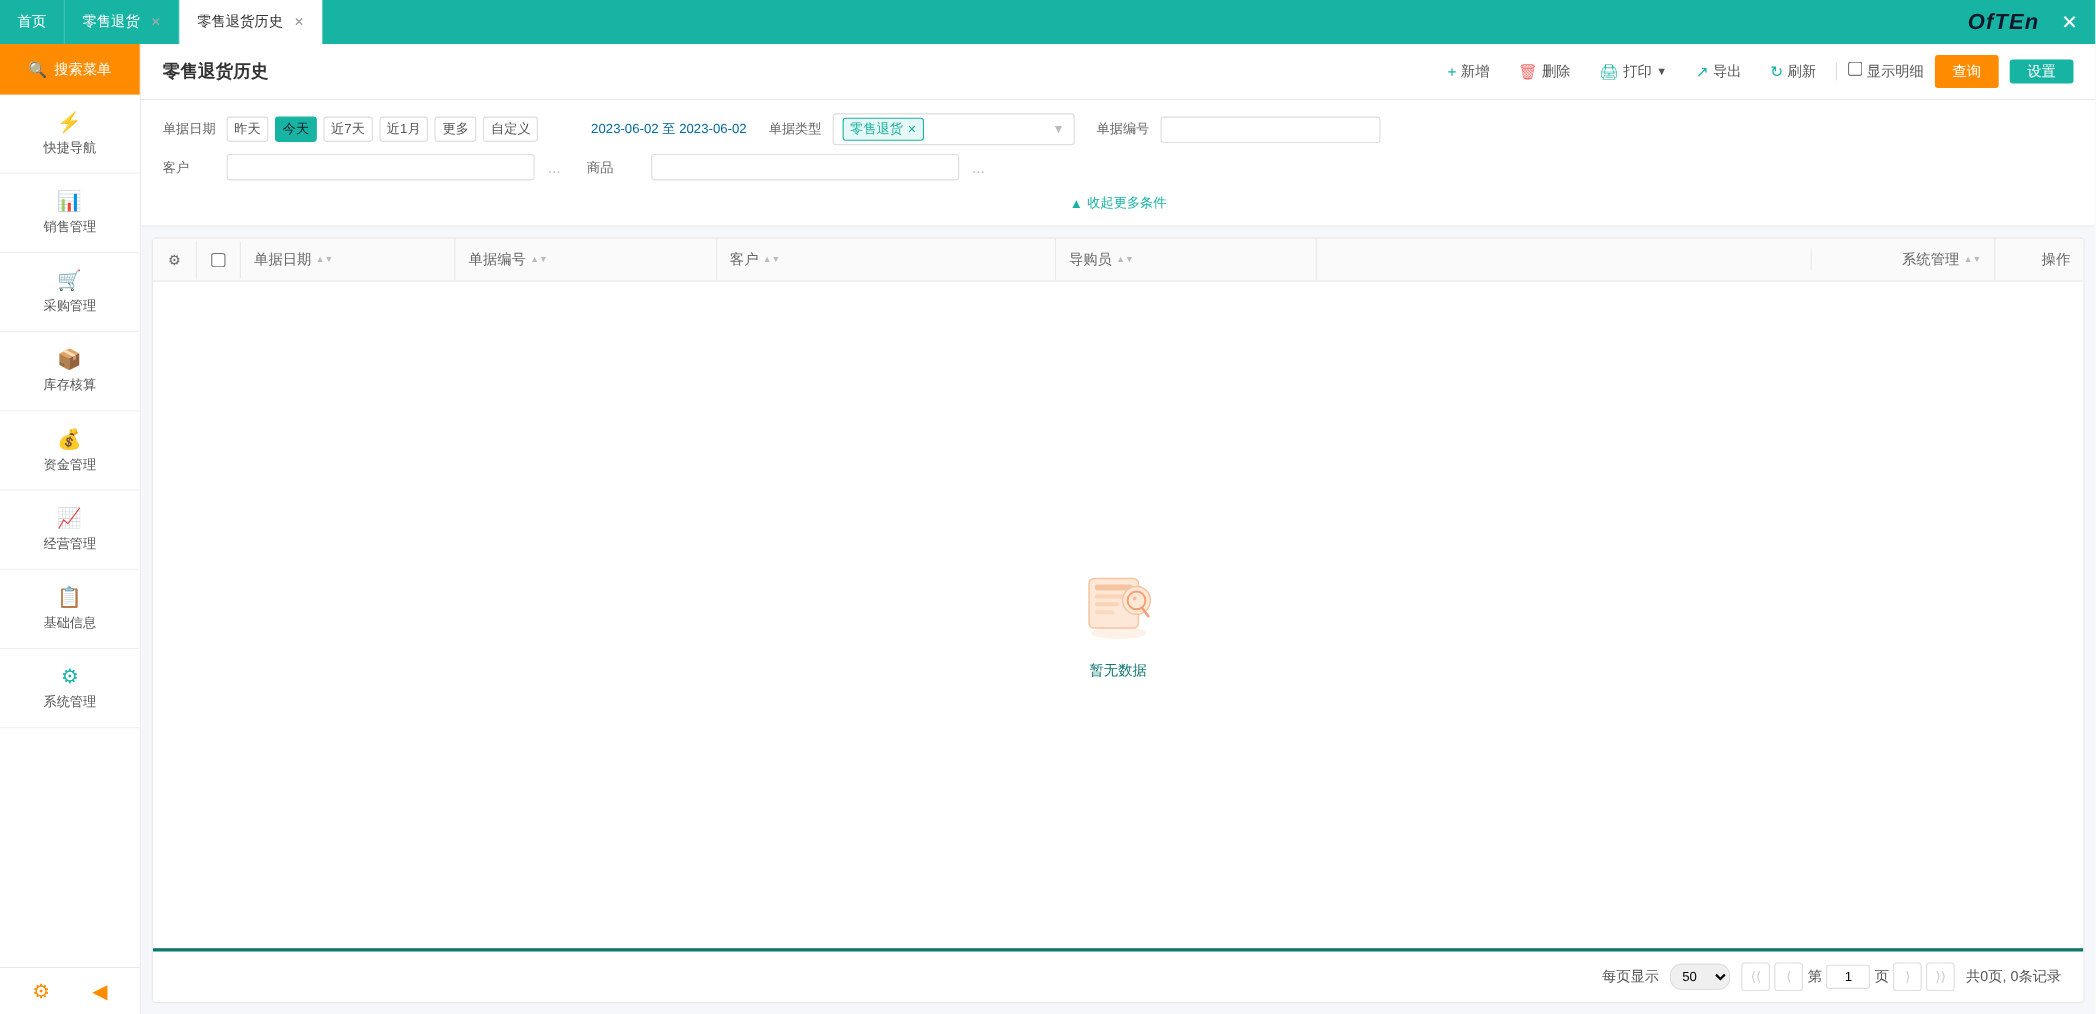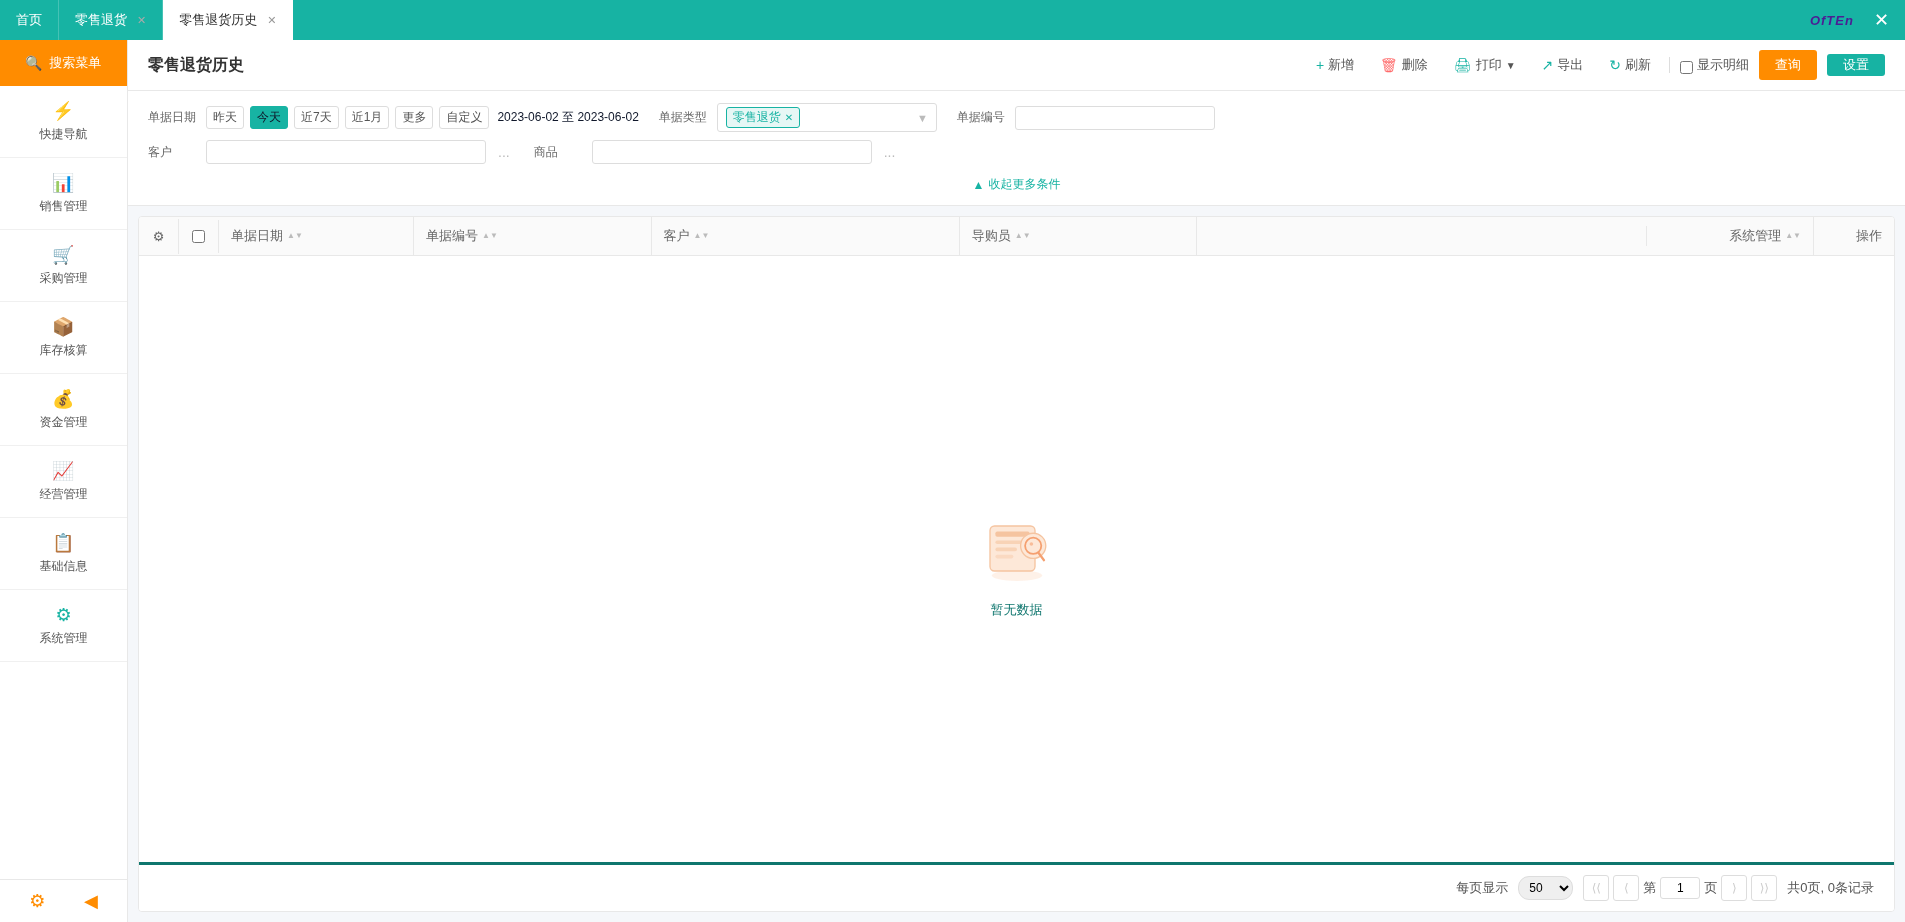"OfTEn" .top-bar-right .brand { color: #4c1d95 -> #0f172a; font-size: 13px -> 20px }
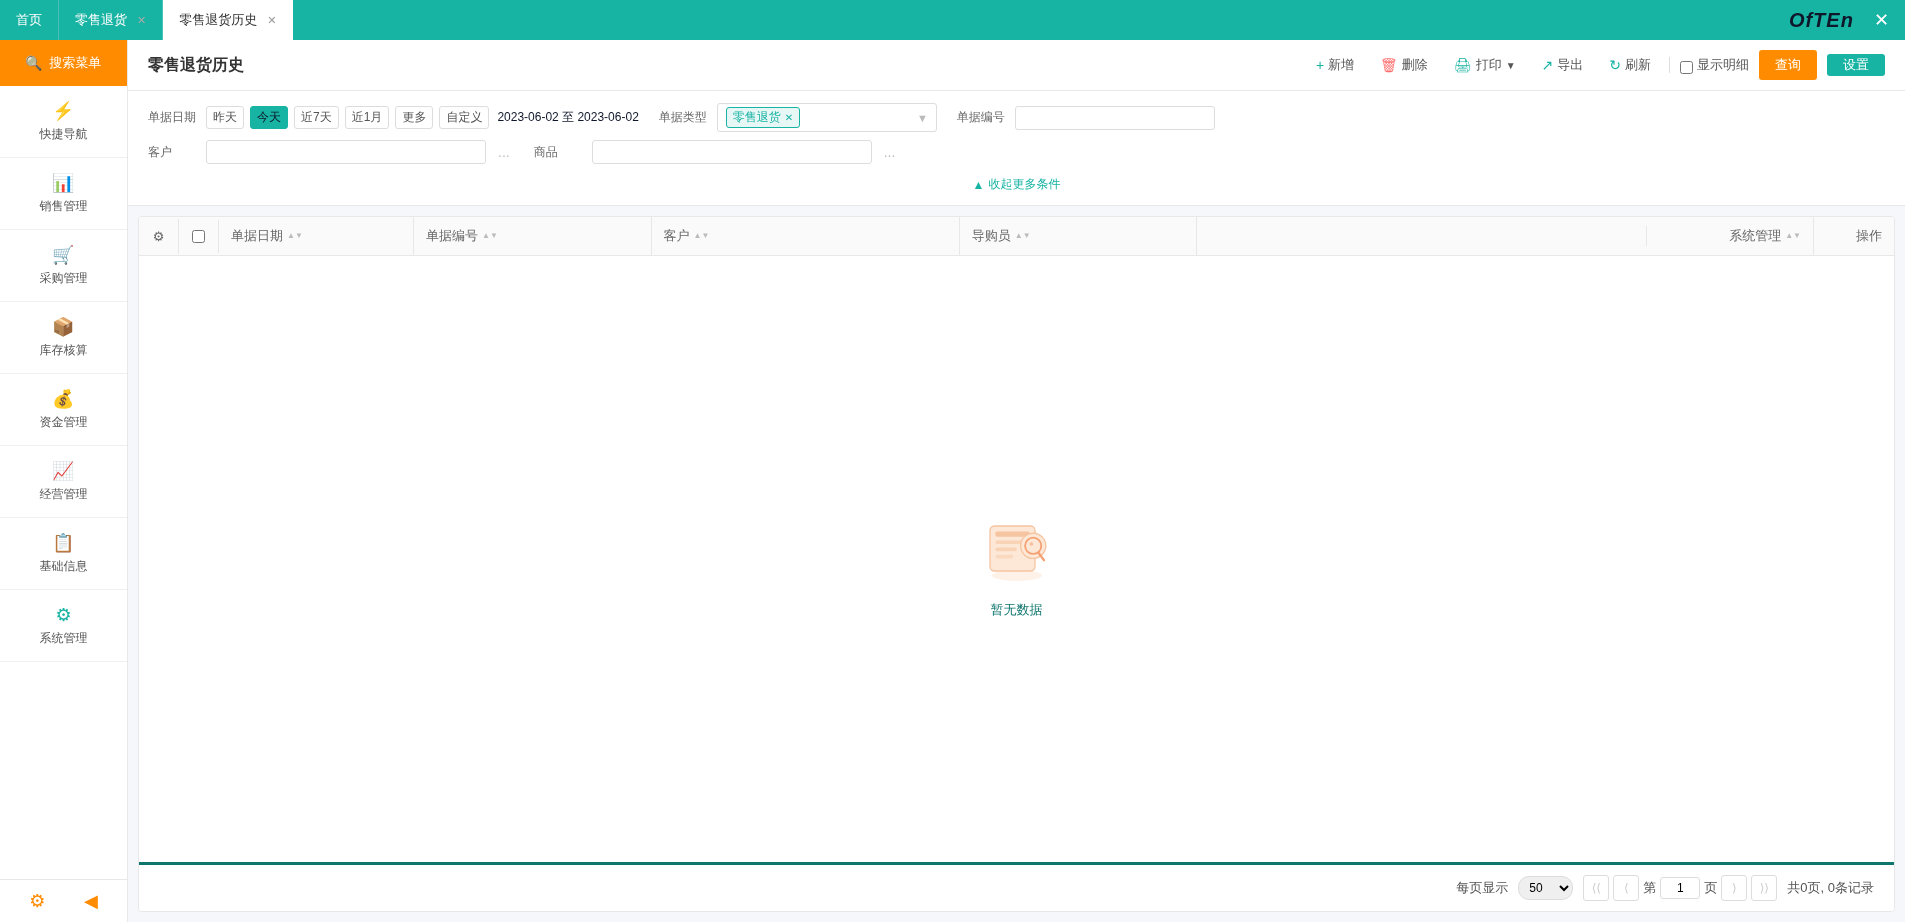"显示明细" .show-detail-label { align-items: flex-end -> flex-start }
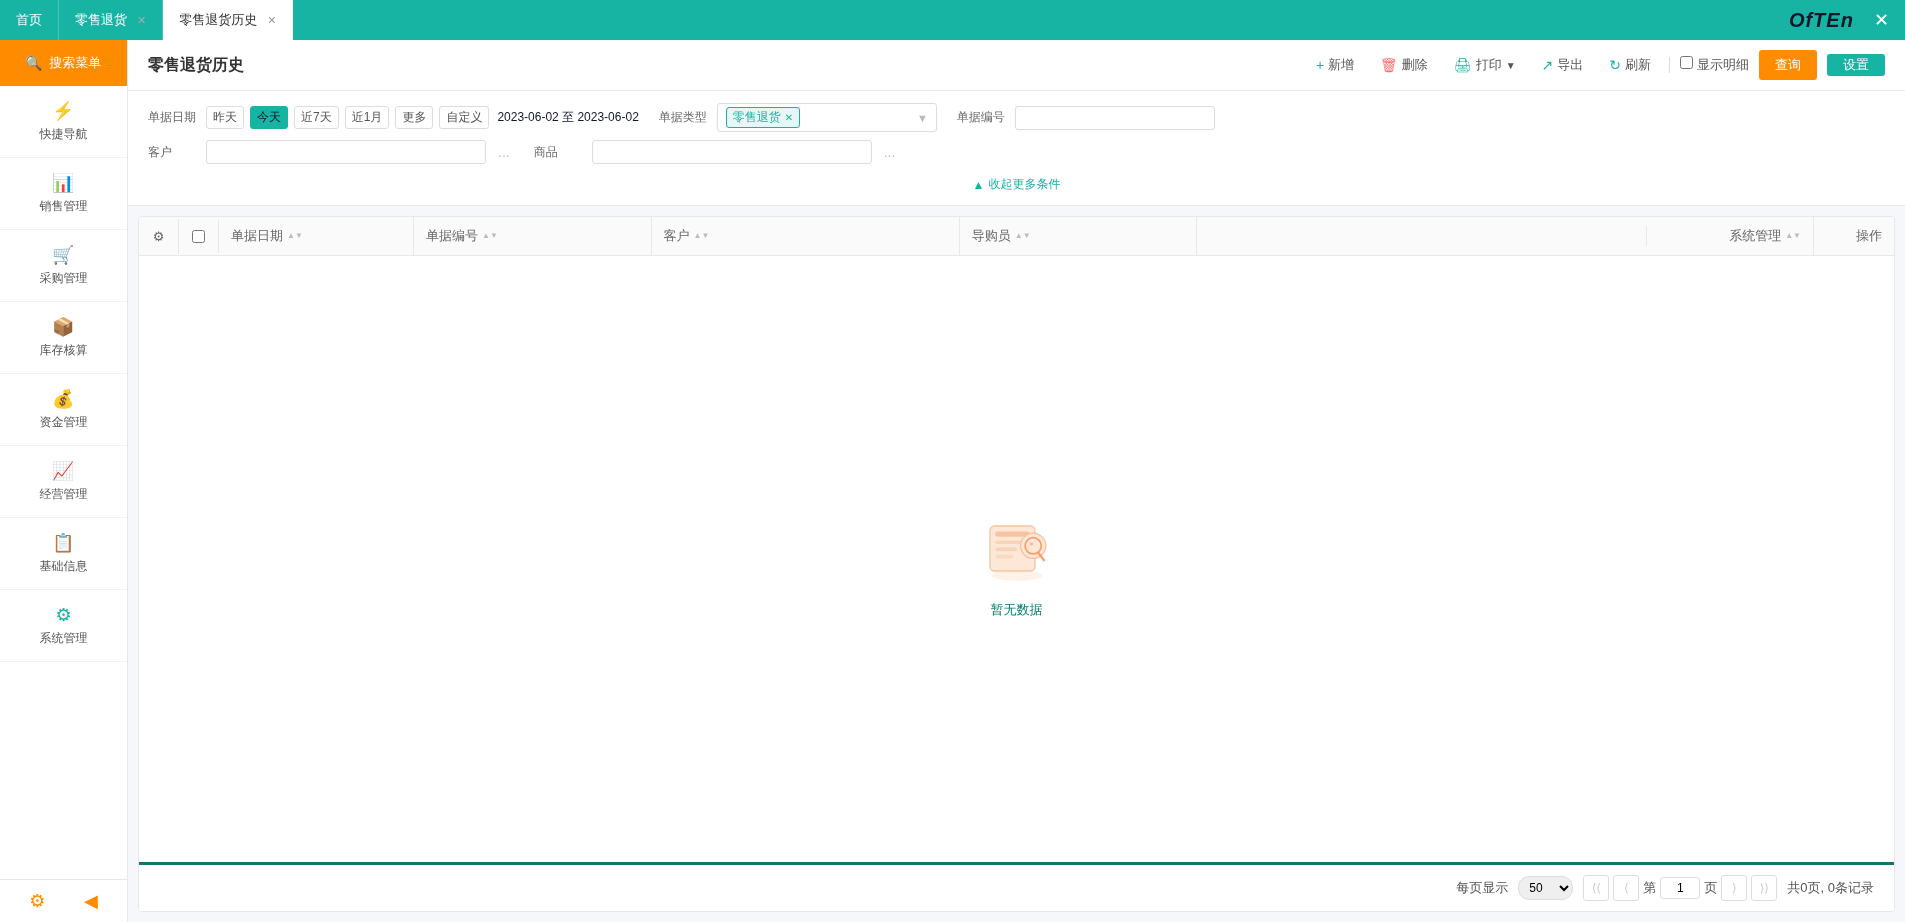"2023-06-02 至 2023-06-02" .date-range { color: #0f172a -> #0369a1; margin-left: none -> 40px }
